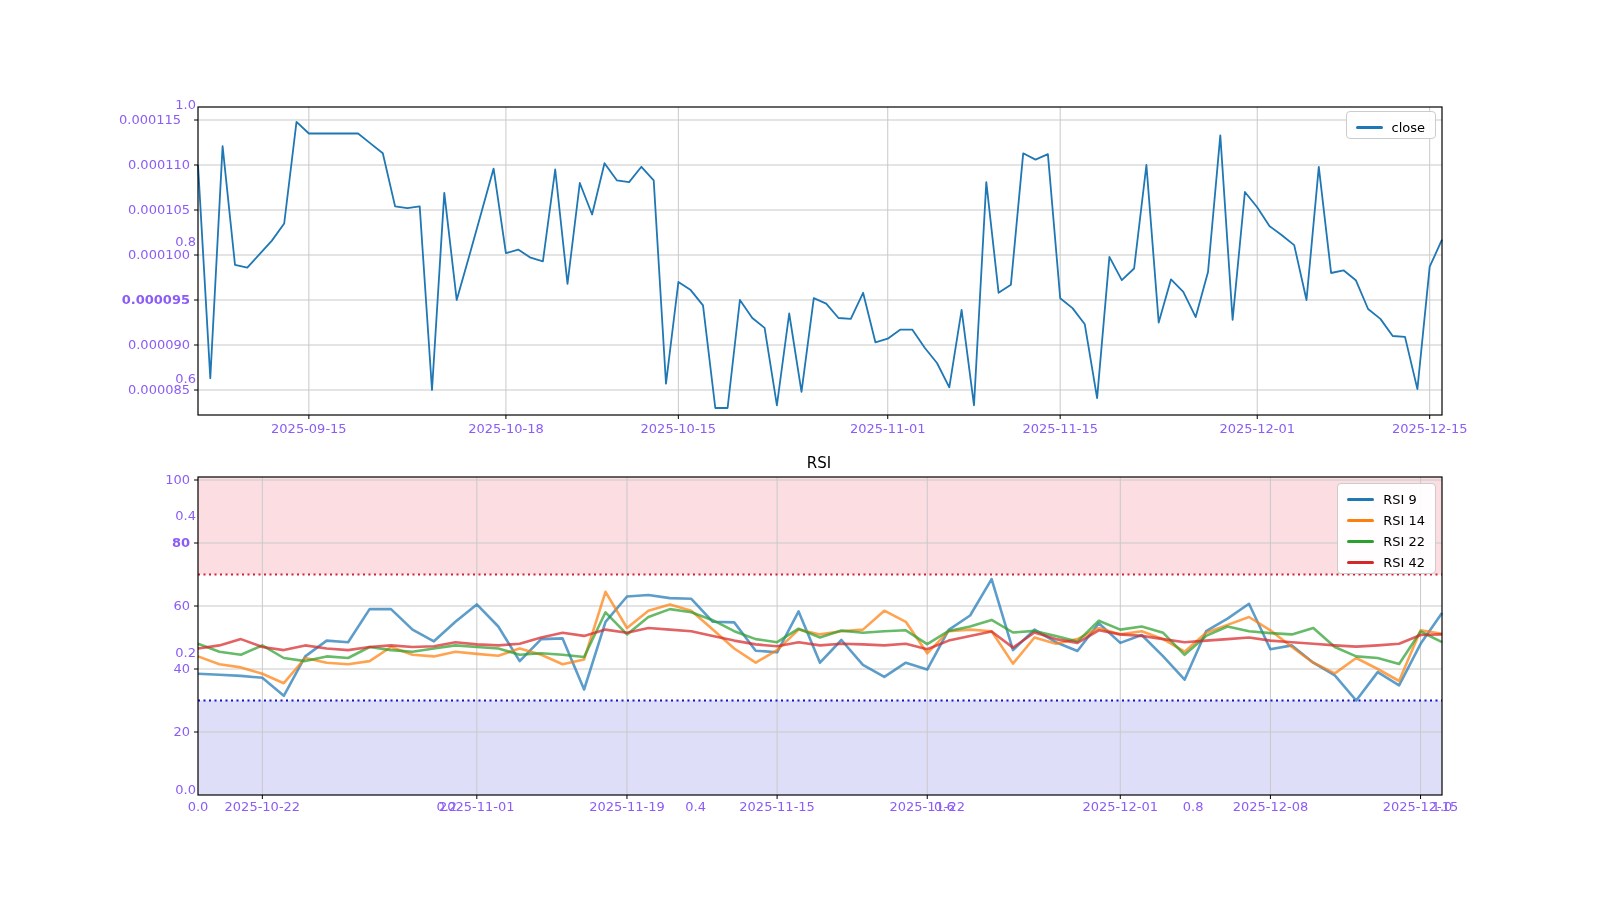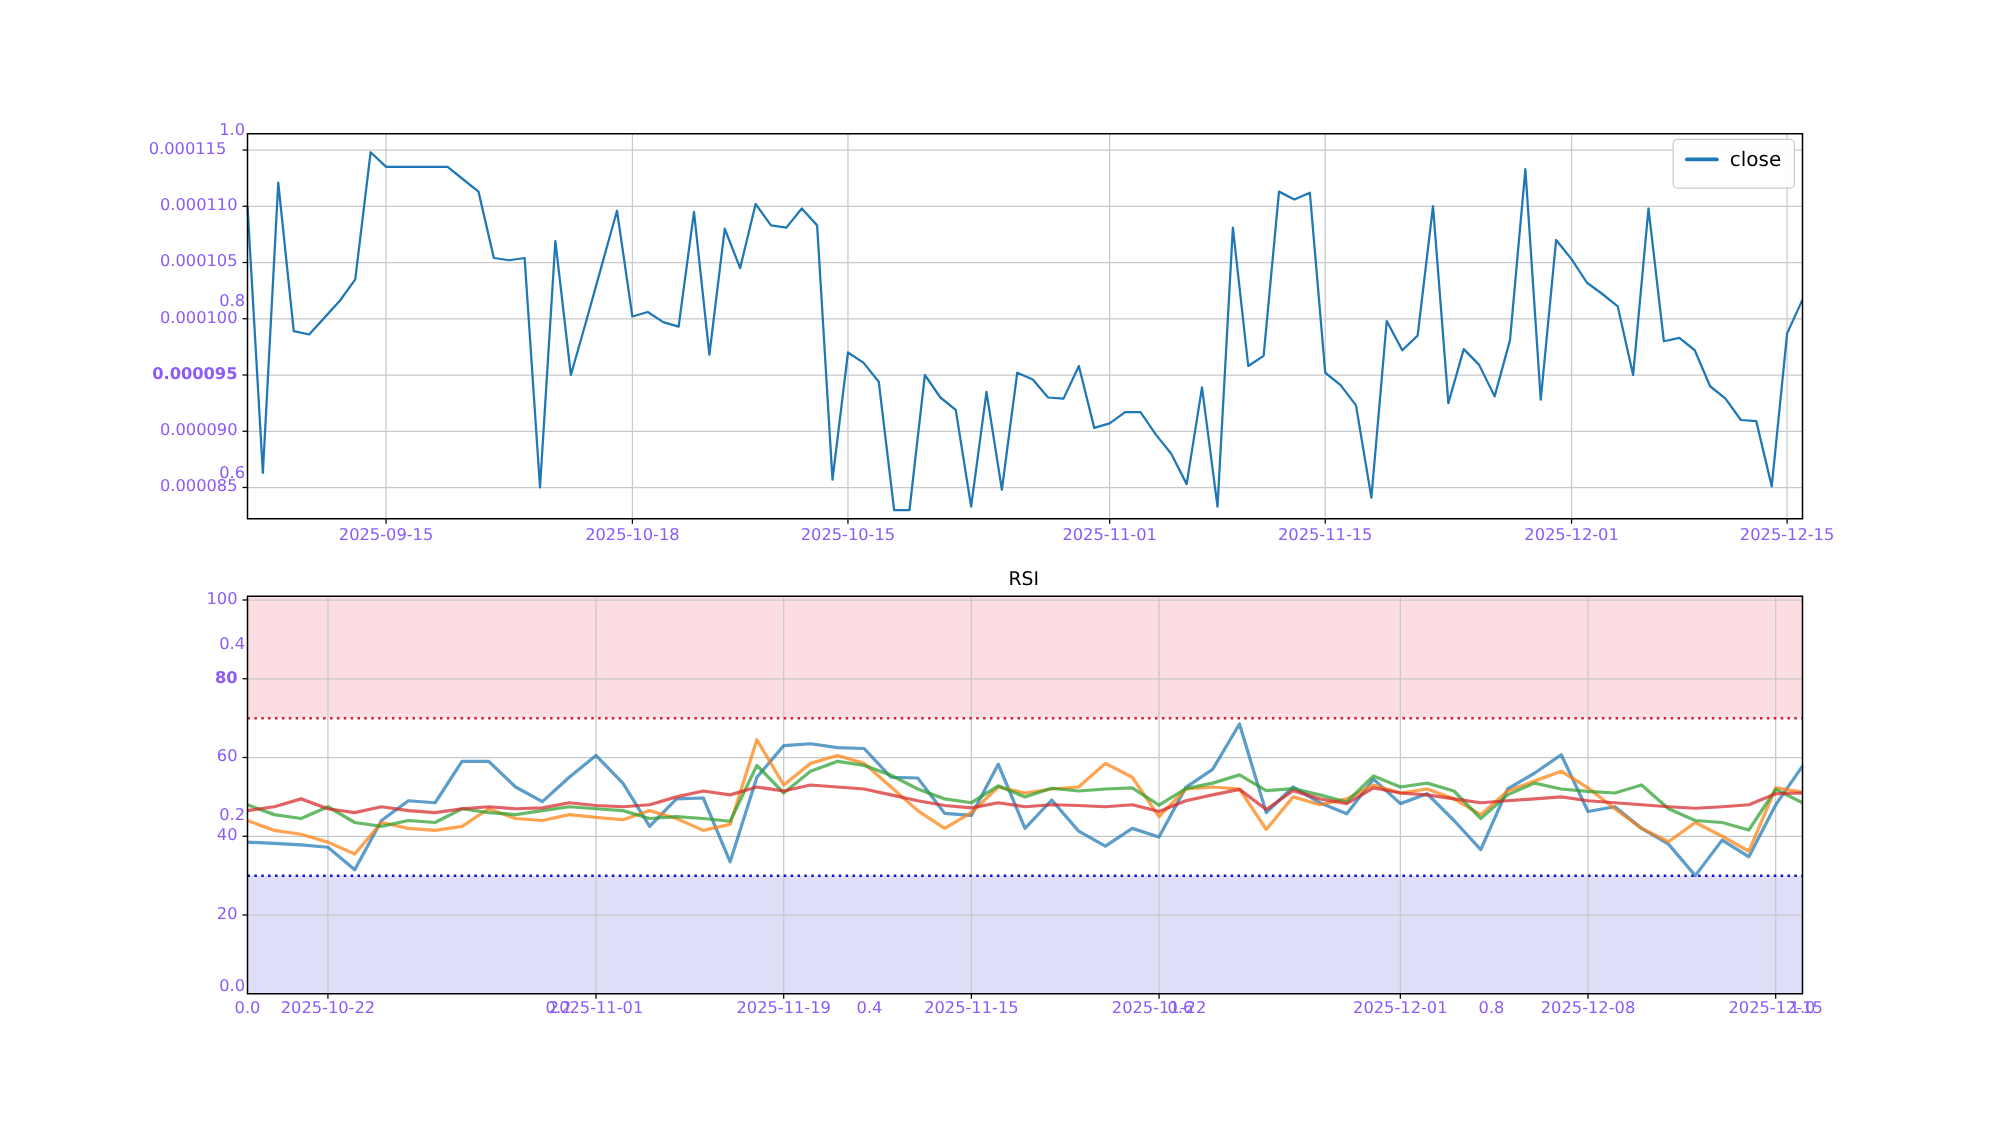"close" .legend { font-size: 16px -> 13px; padding: 5px 10px 12px 9px -> 5px 10px 0 9px }
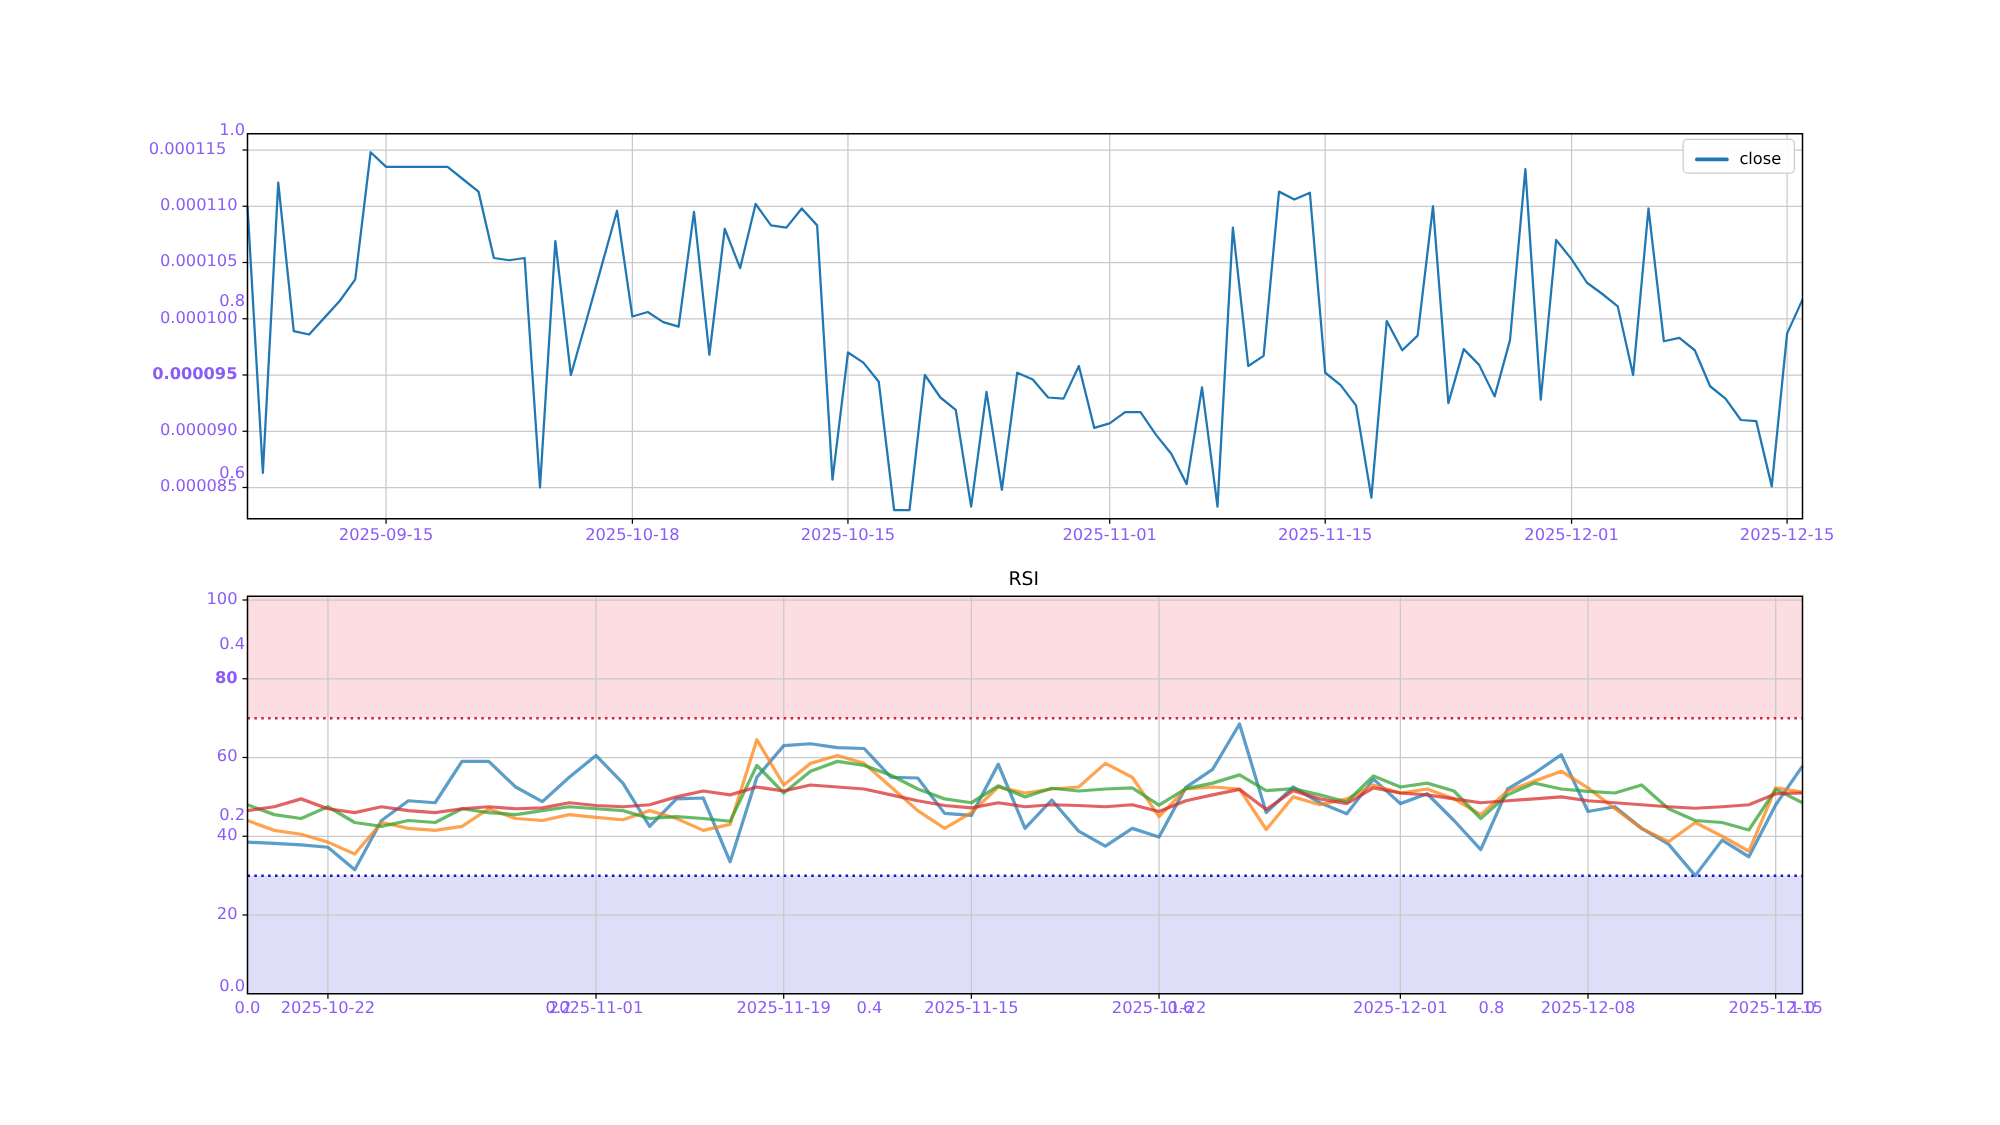"RSI 9" div.legend { html: none -> <div> <div> <span></span> <span>RSI 9</span> </div> <div> <span></span> <span>RSI 14</span> </div> <div> <span></span> <span>RSI 22</span> </div> <div> <span></span> <span>RSI 42</span> </div> </div> }
